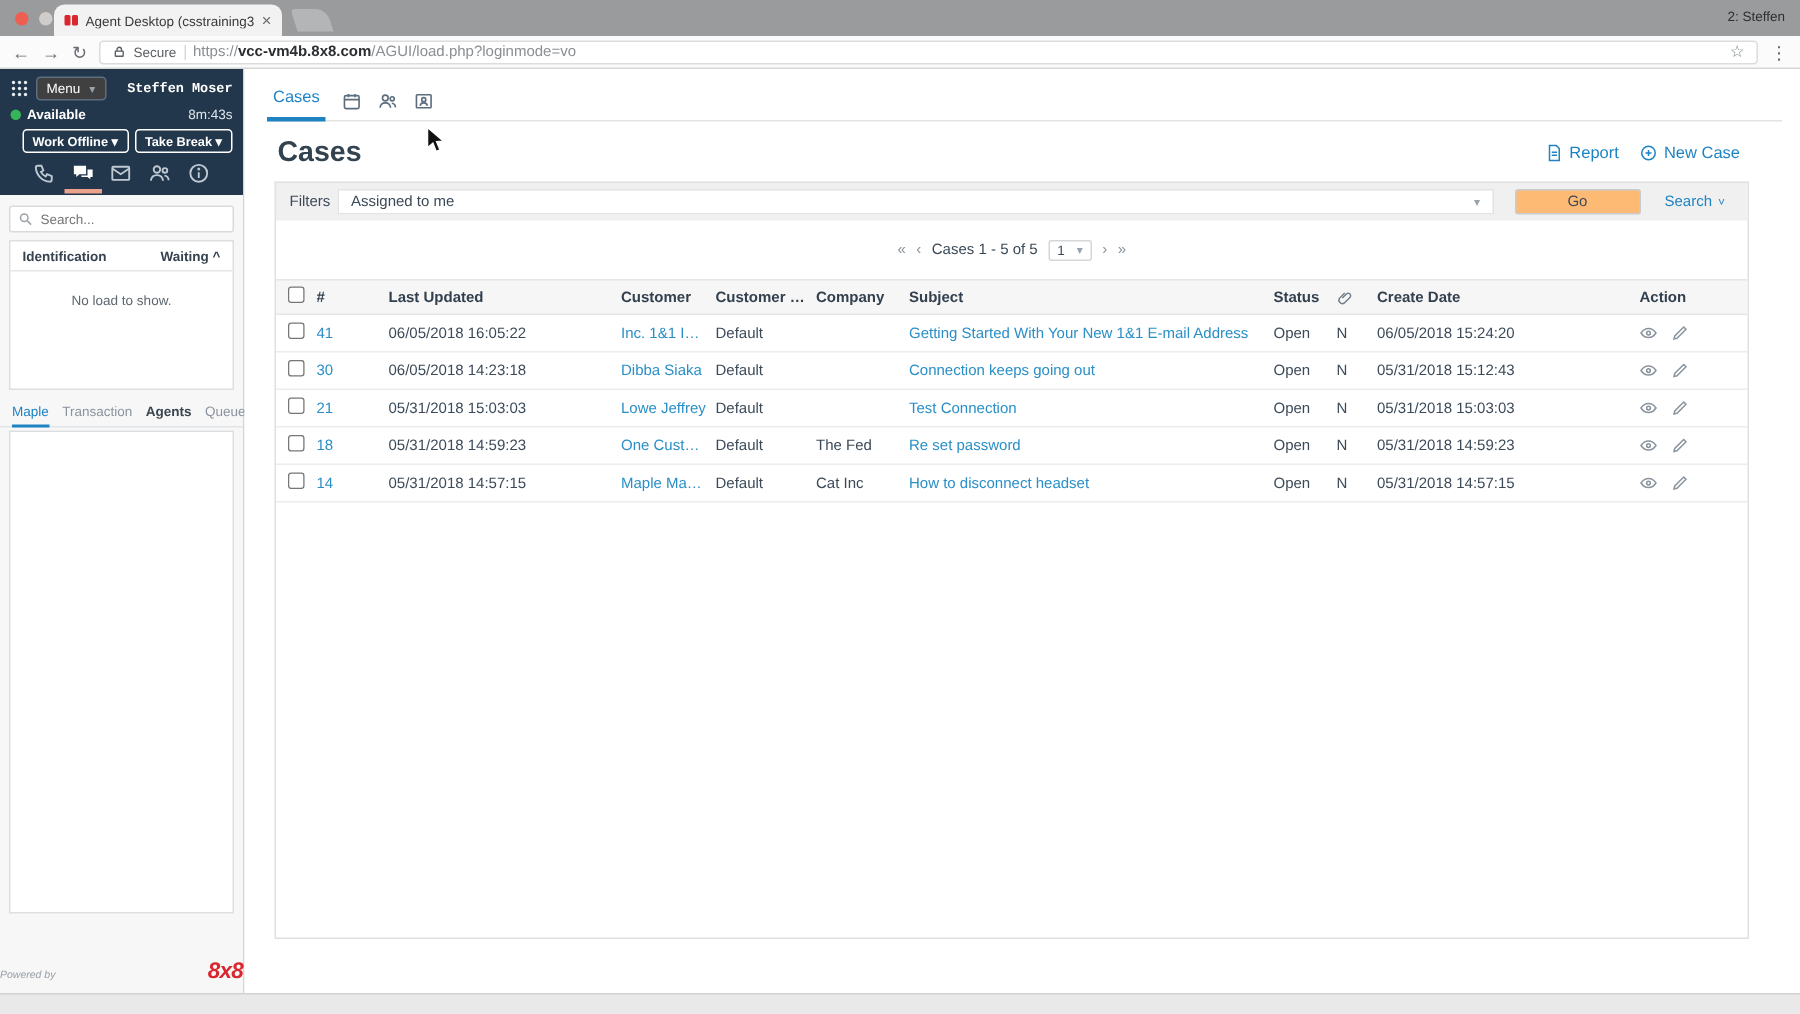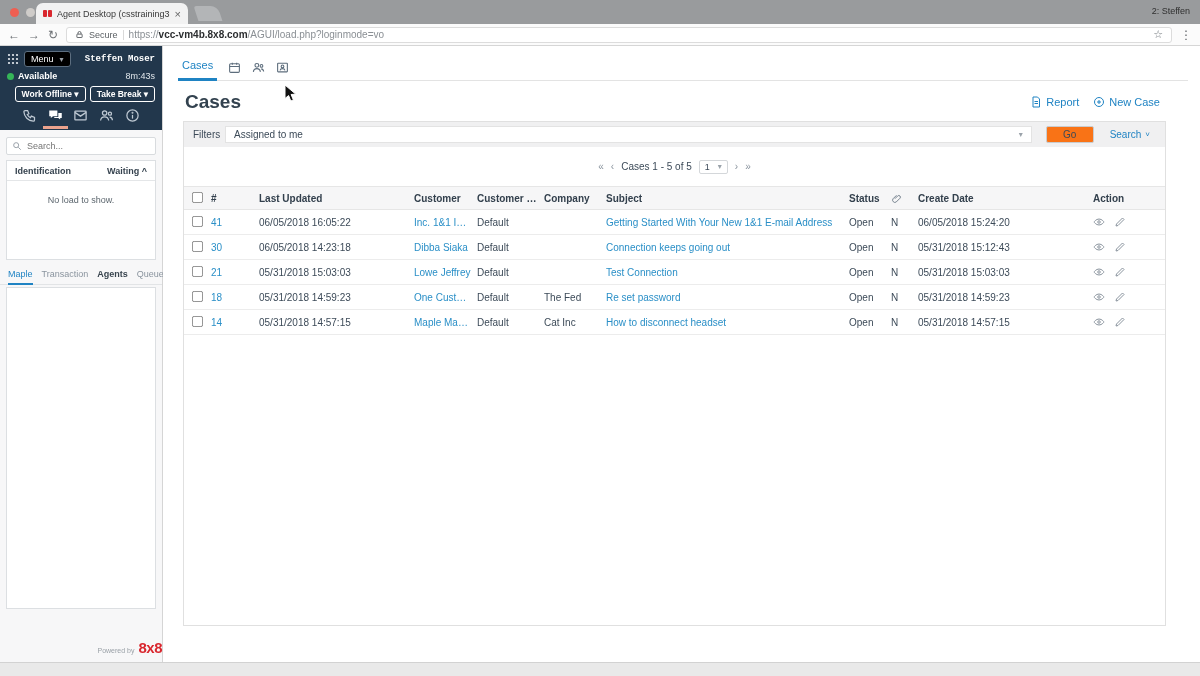"Menu" .menu-btn { background: #000000 -> #404040 }
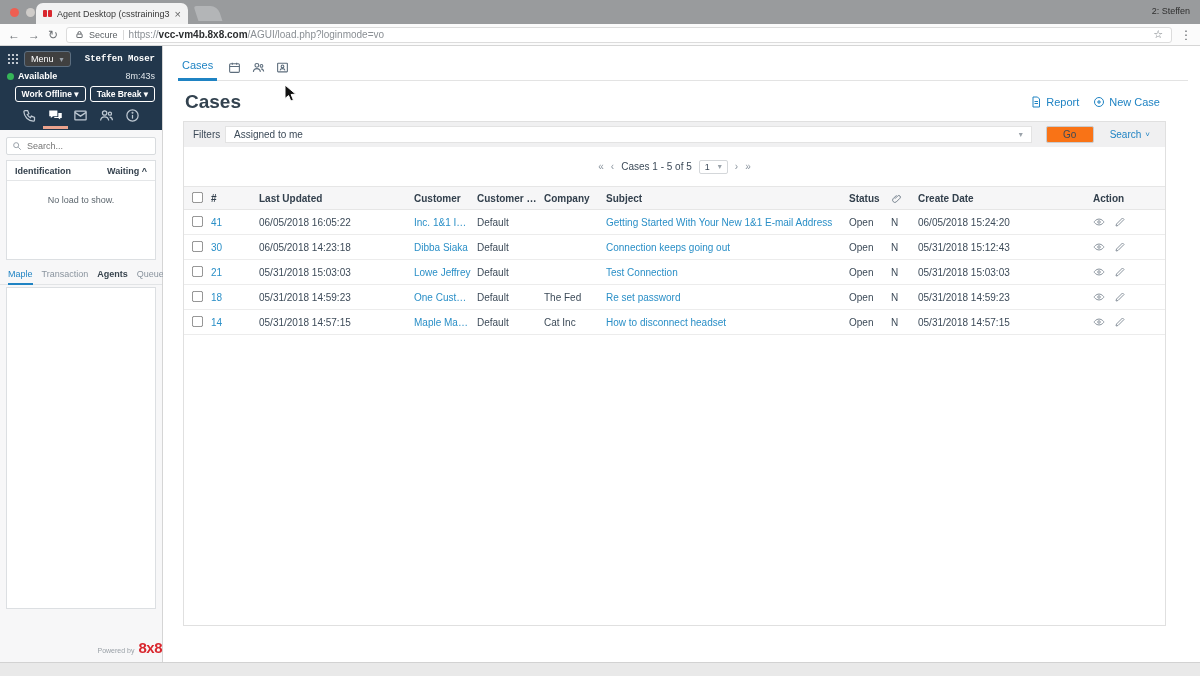"Go" .go-btn { background: #f97316 -> #fdba74; width: 48px -> 84px }
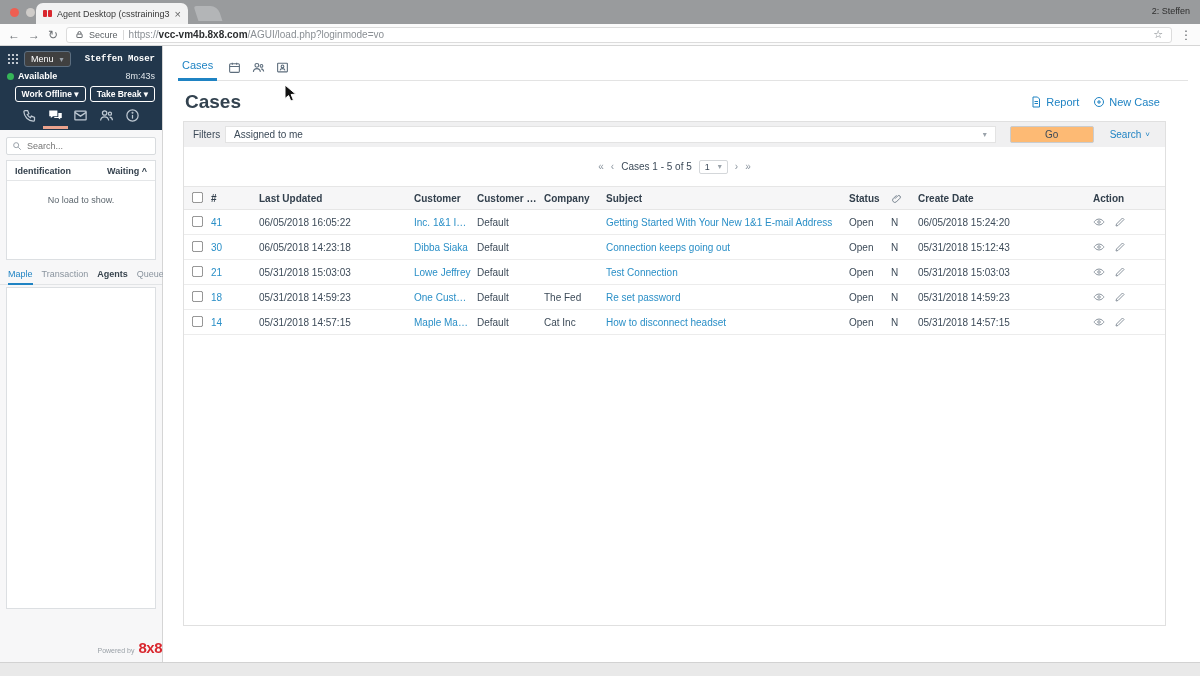"8x8" .s-footer { font-style: none -> italic; justify-content: flex-end -> space-between }
